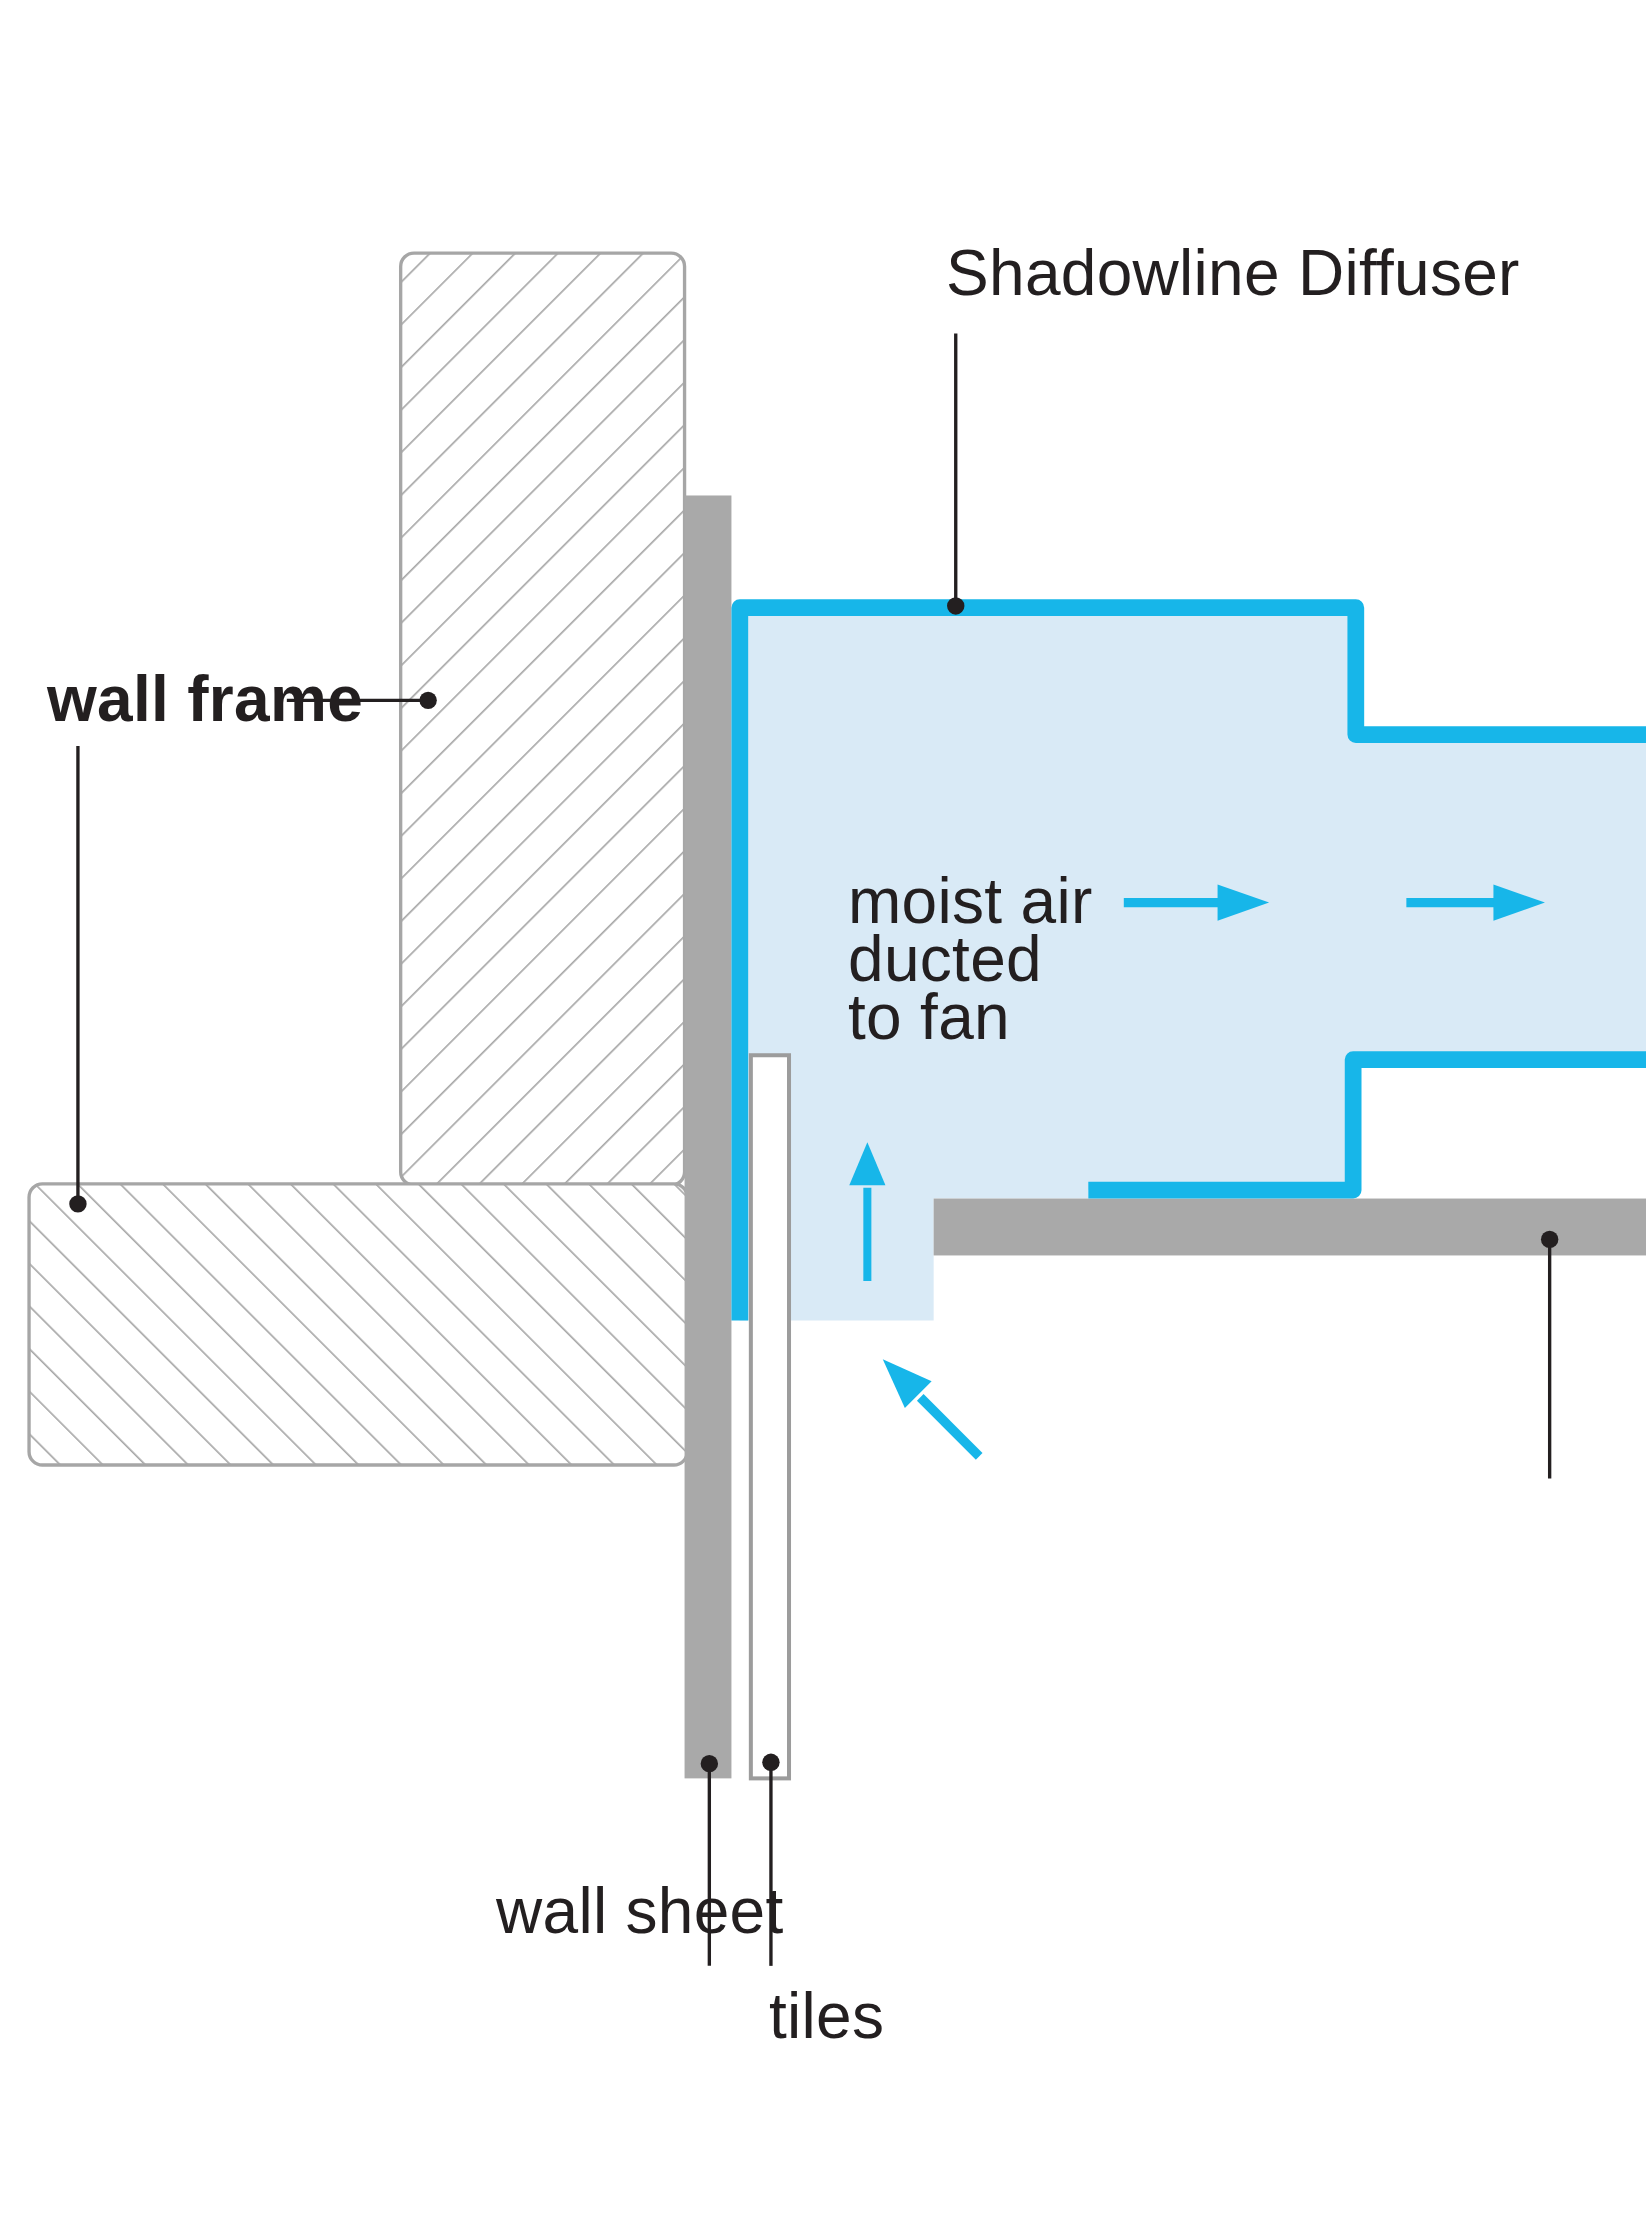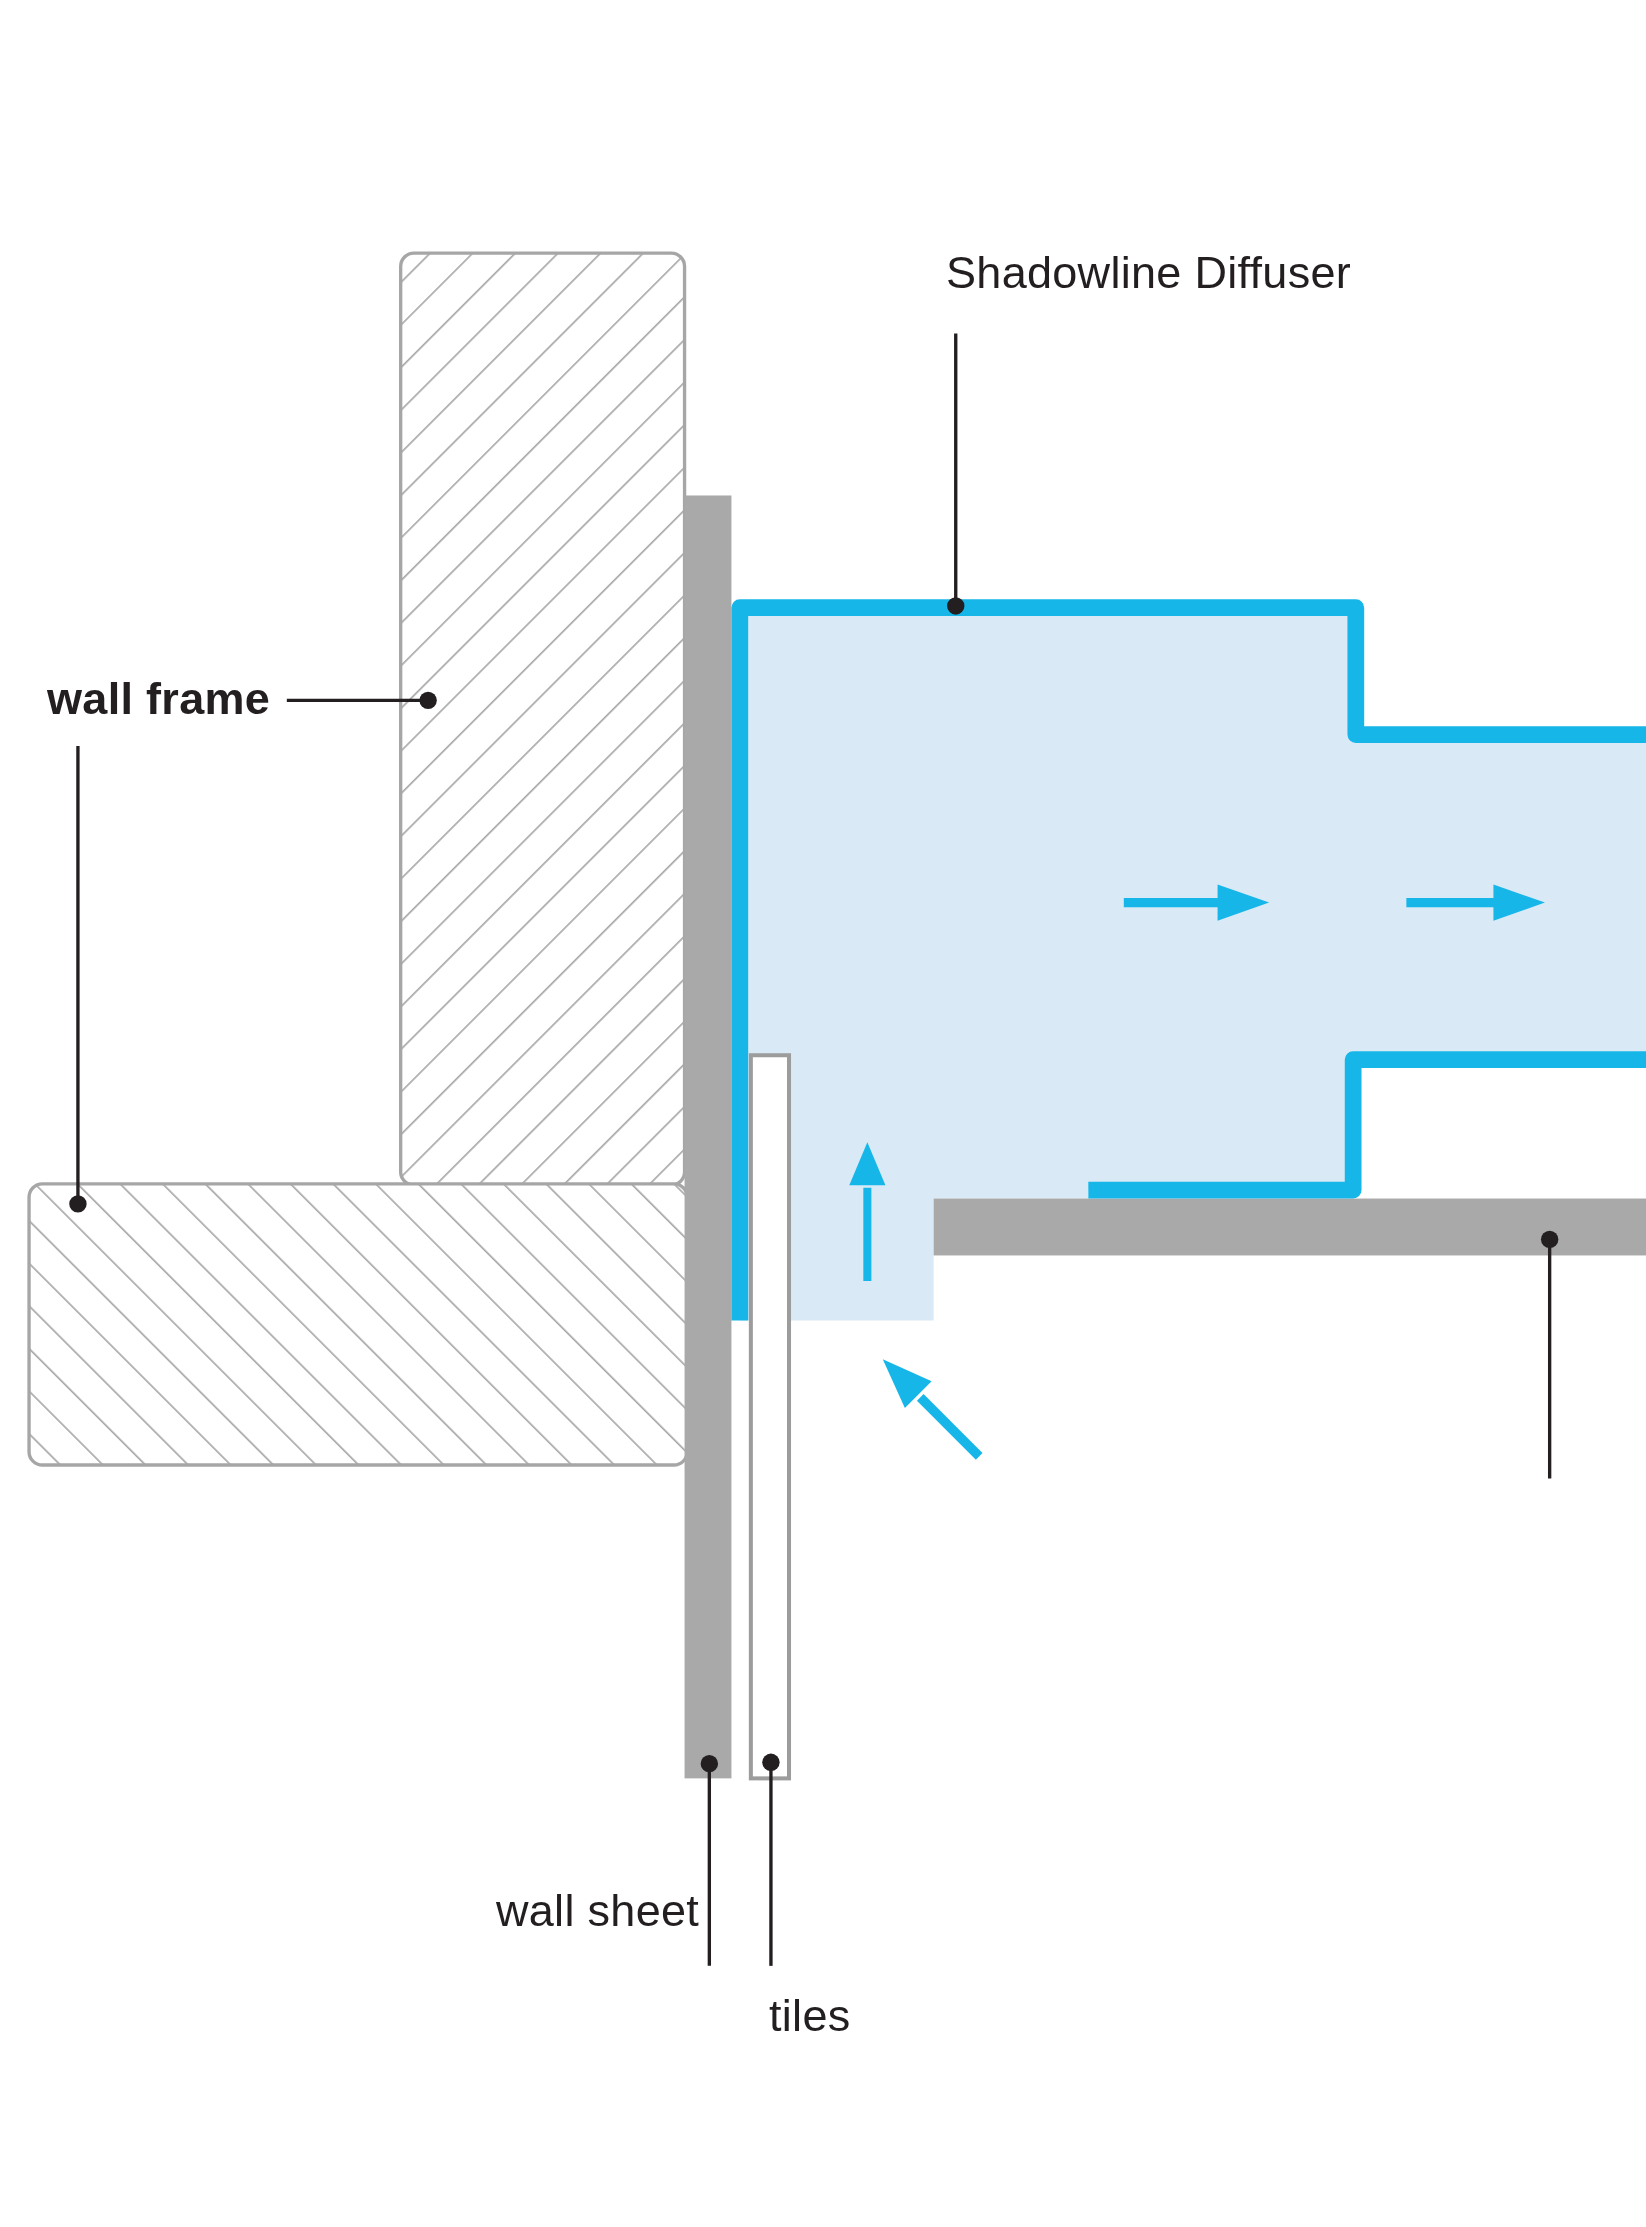"Shadowline Diffuser" .label { font-size: 45px -> 64px }
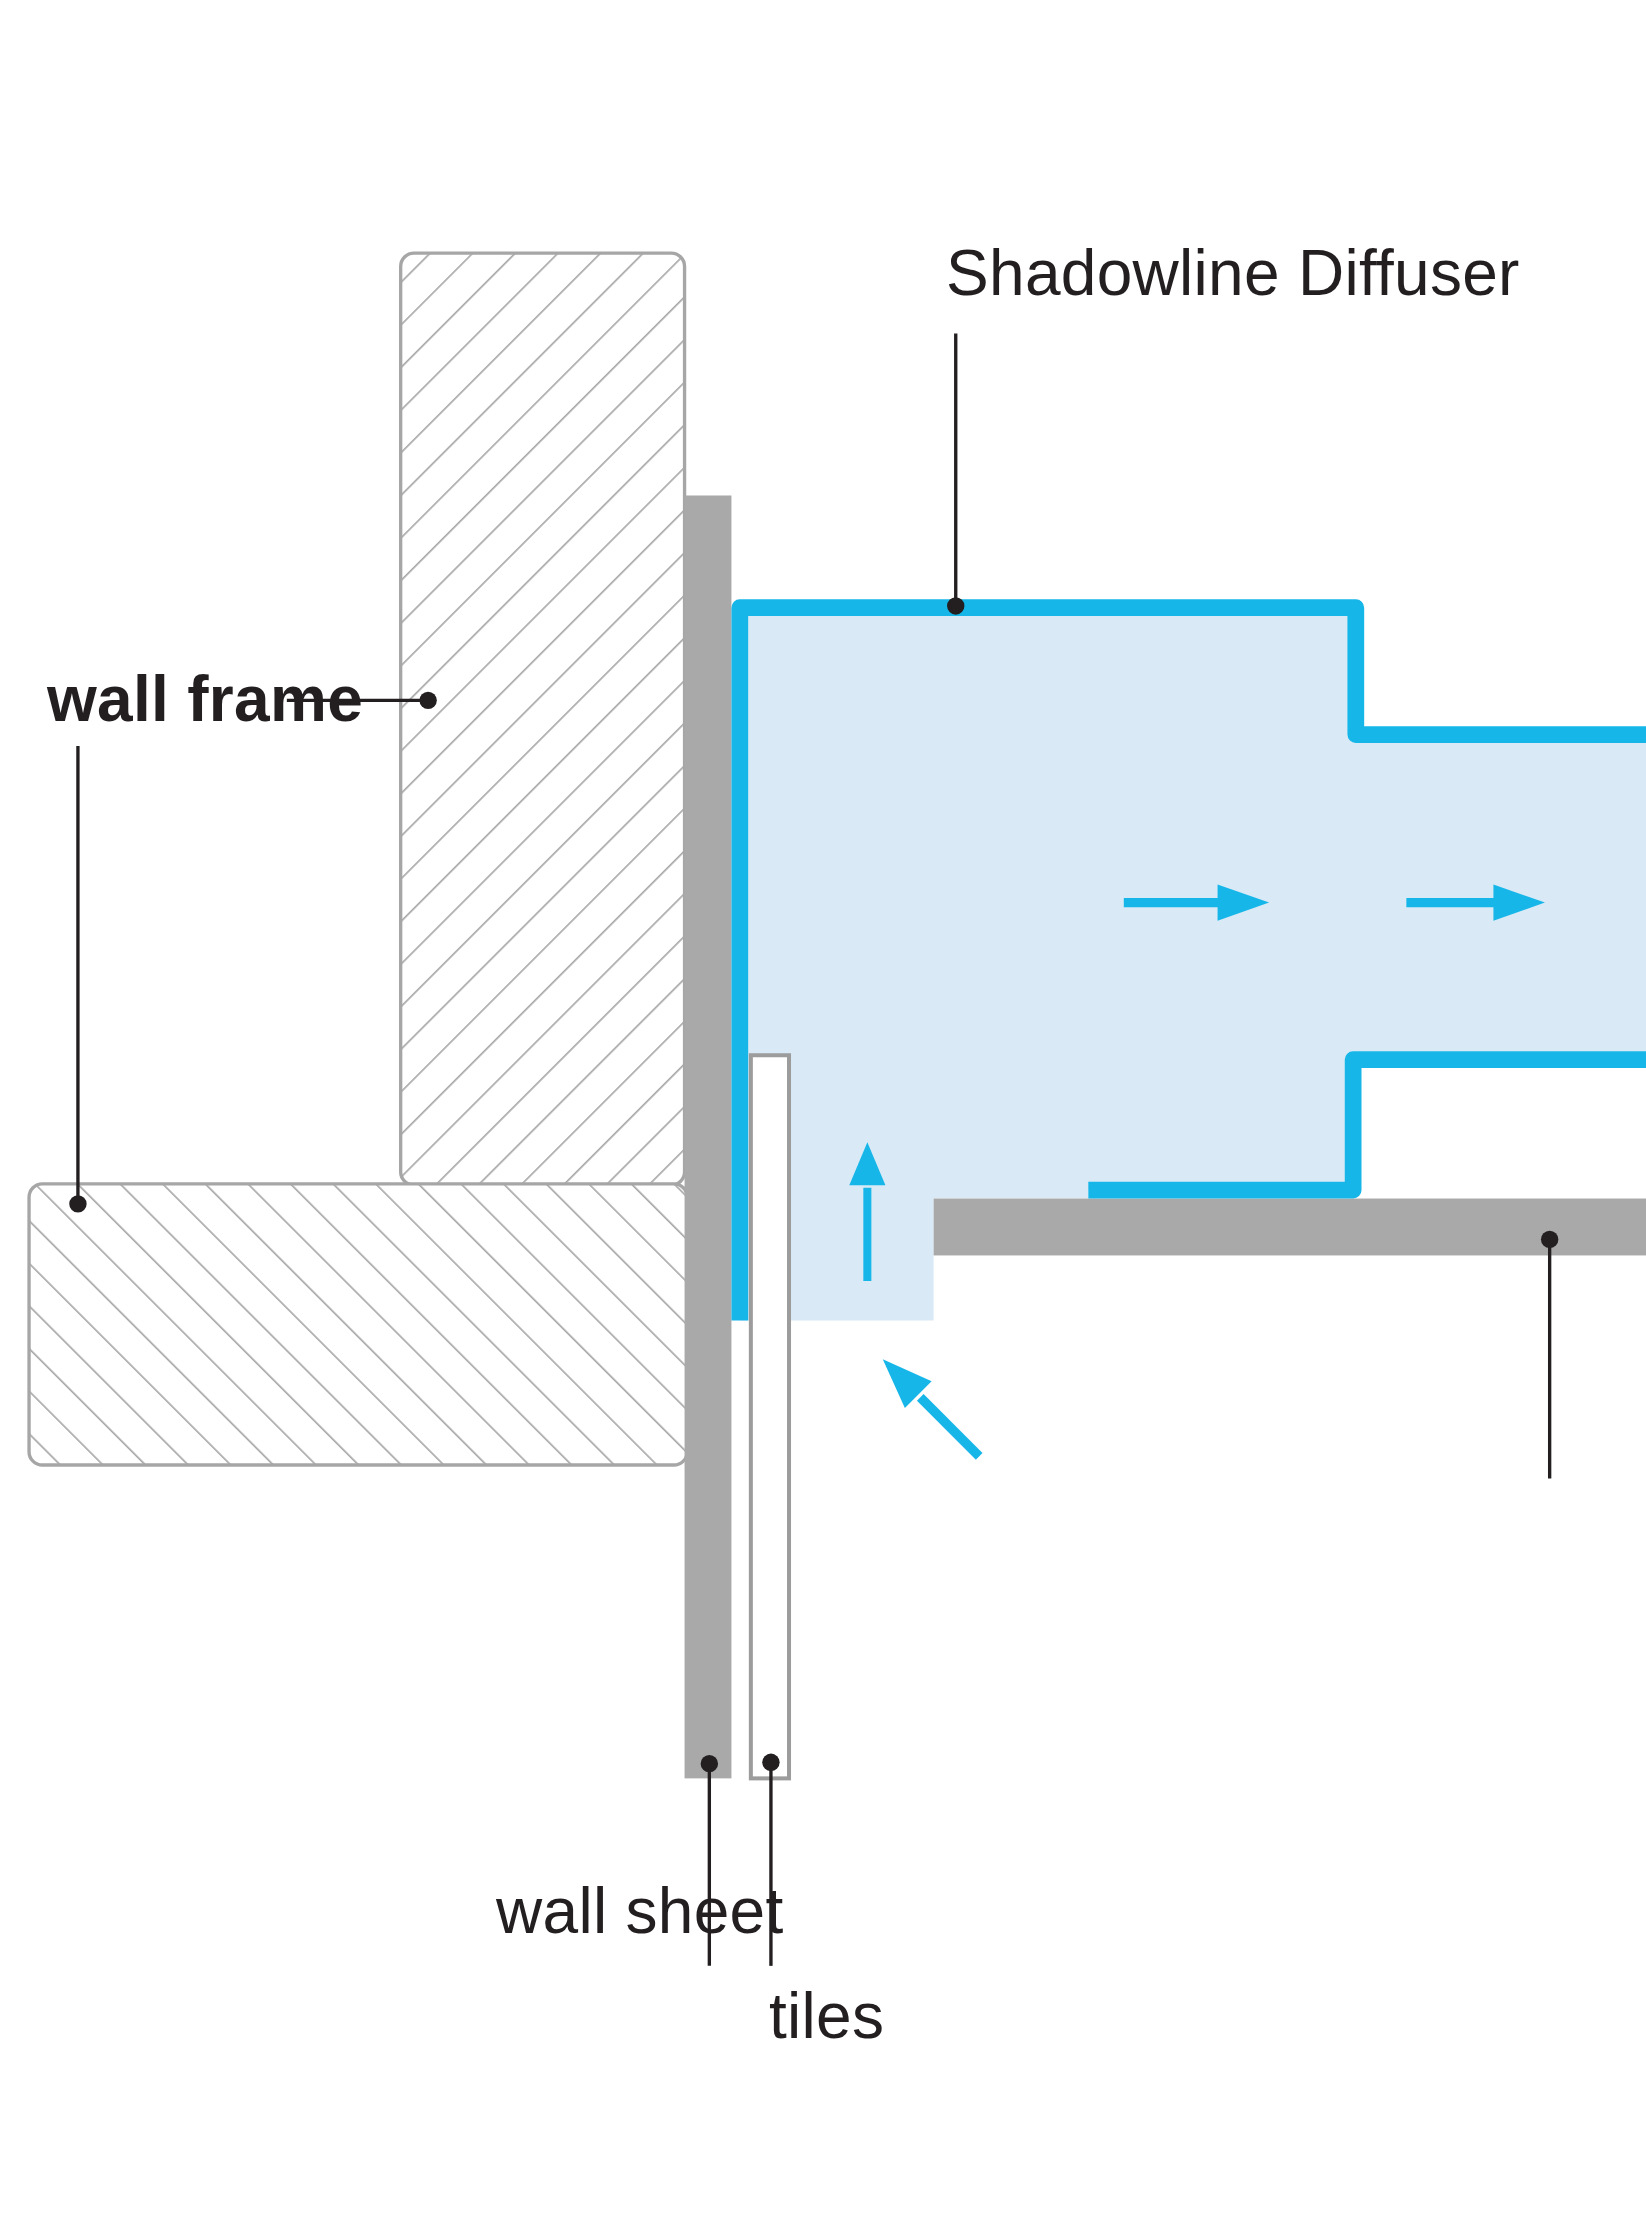"moist air" div.label { html: none -> <div> <span>moist air</span> <span>ducted</span> <span>to fan</span> </div> }
